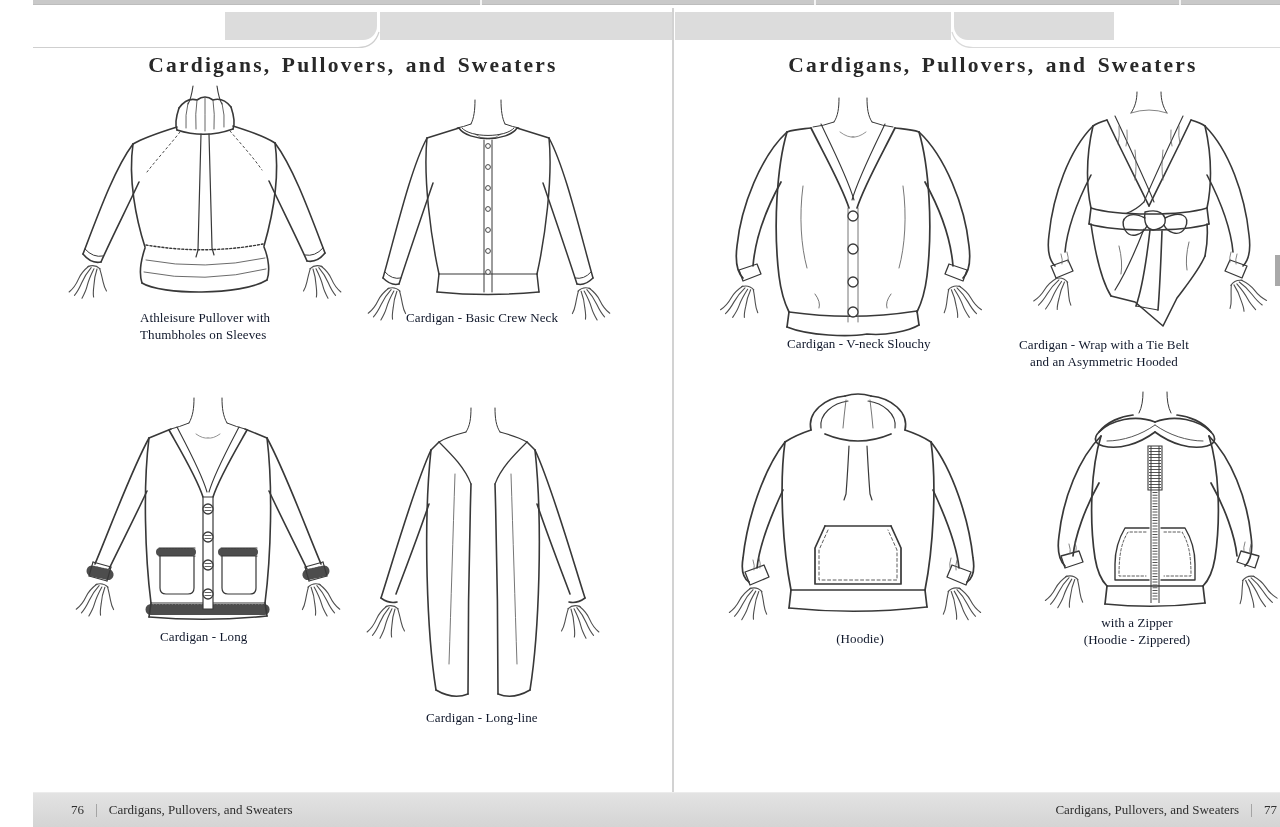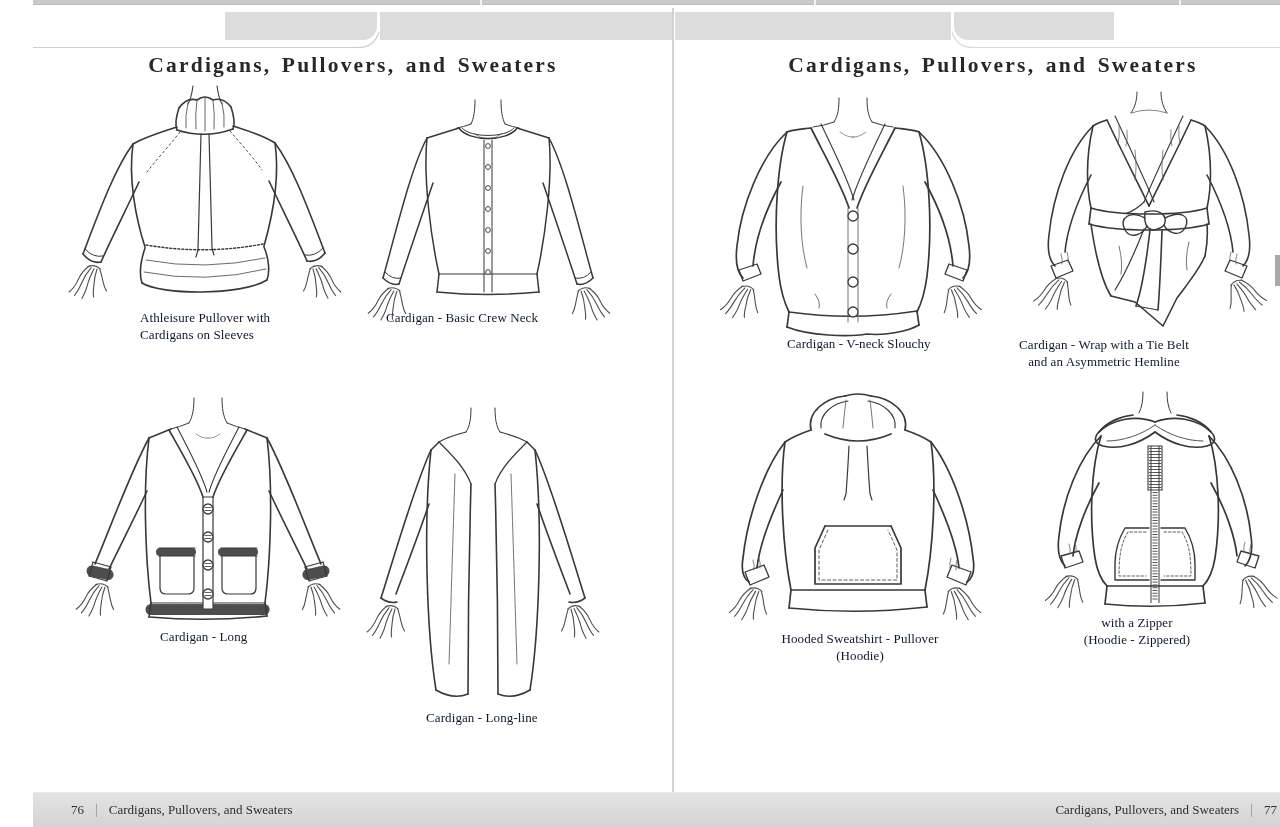"Cardigan - Basic Crew Neck" div.cap { left: 353px -> 373px }
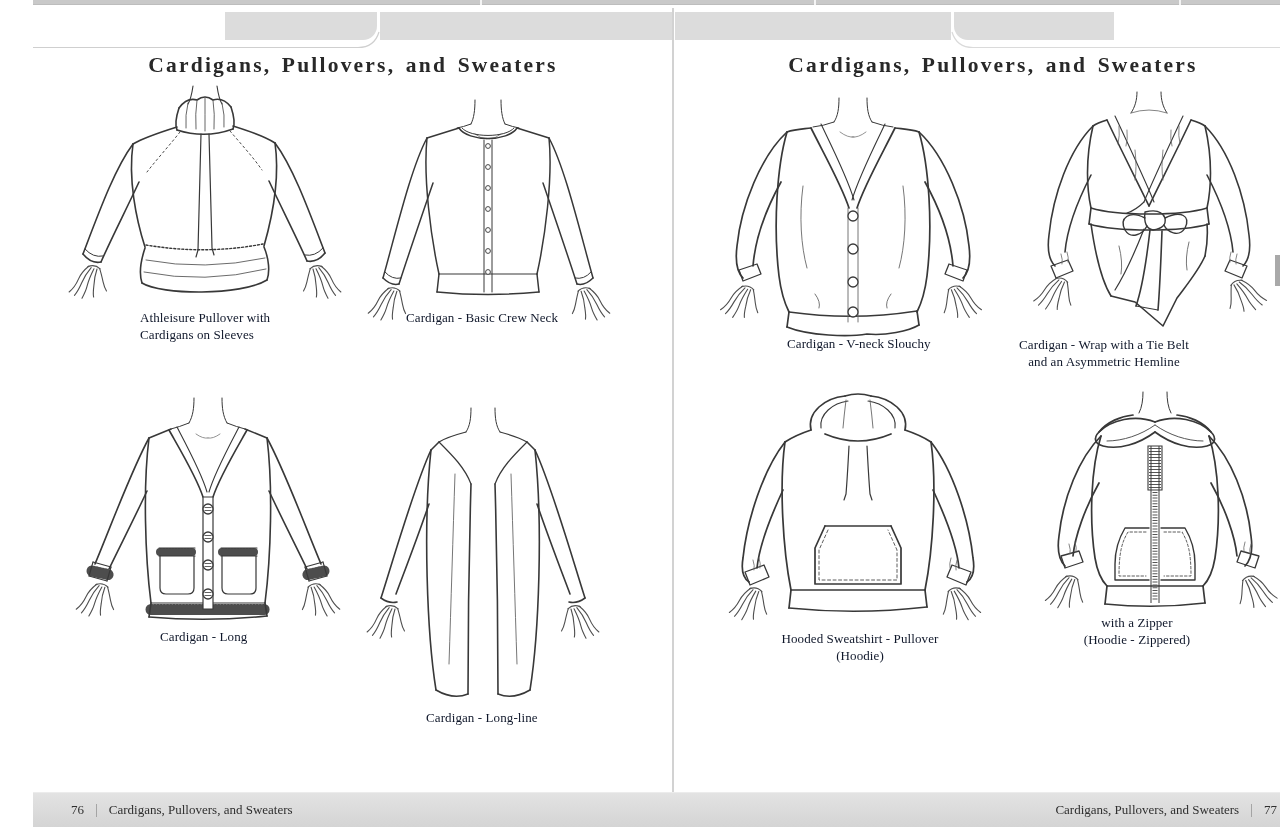"Cardigans on Sleeves" div { text: Cardigans -> Thumbholes }
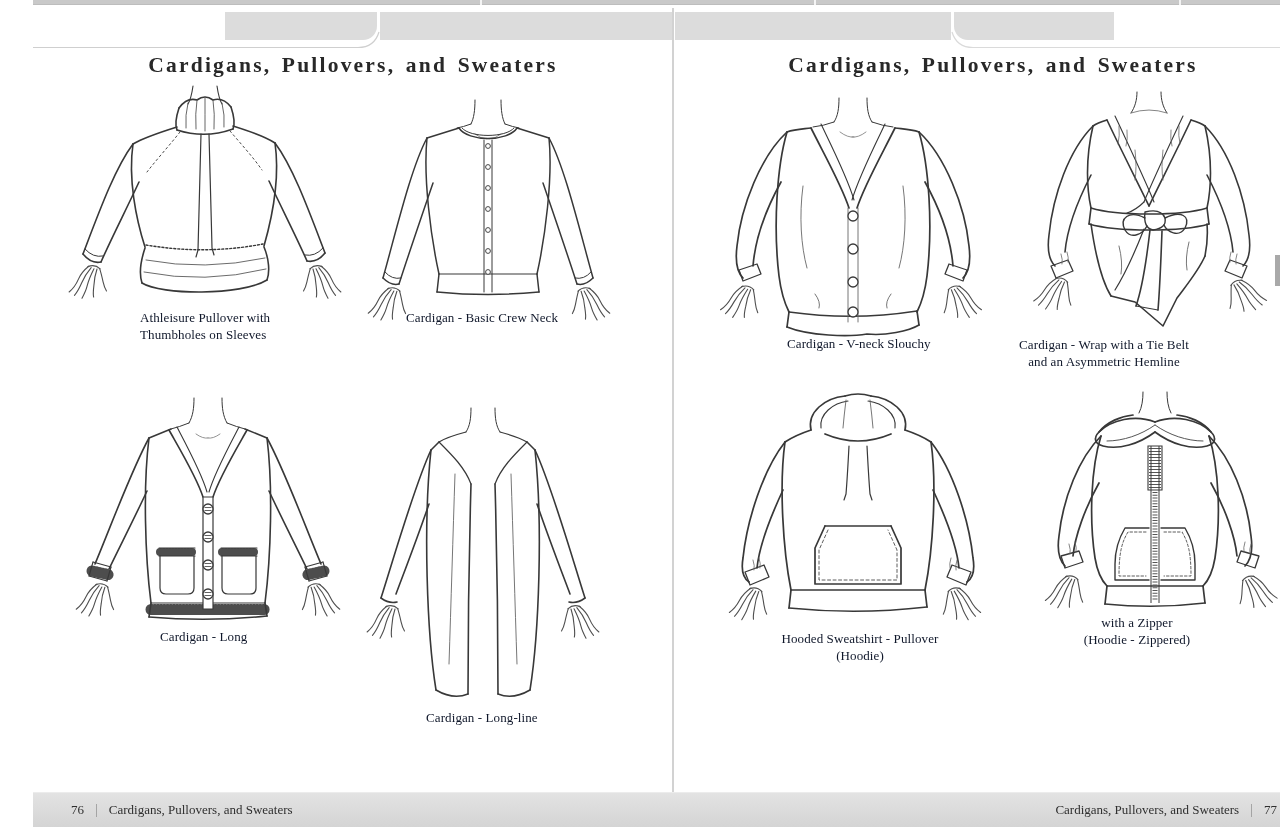"and an Asymmetric Hemline" div { text: Hemline -> Hooded }
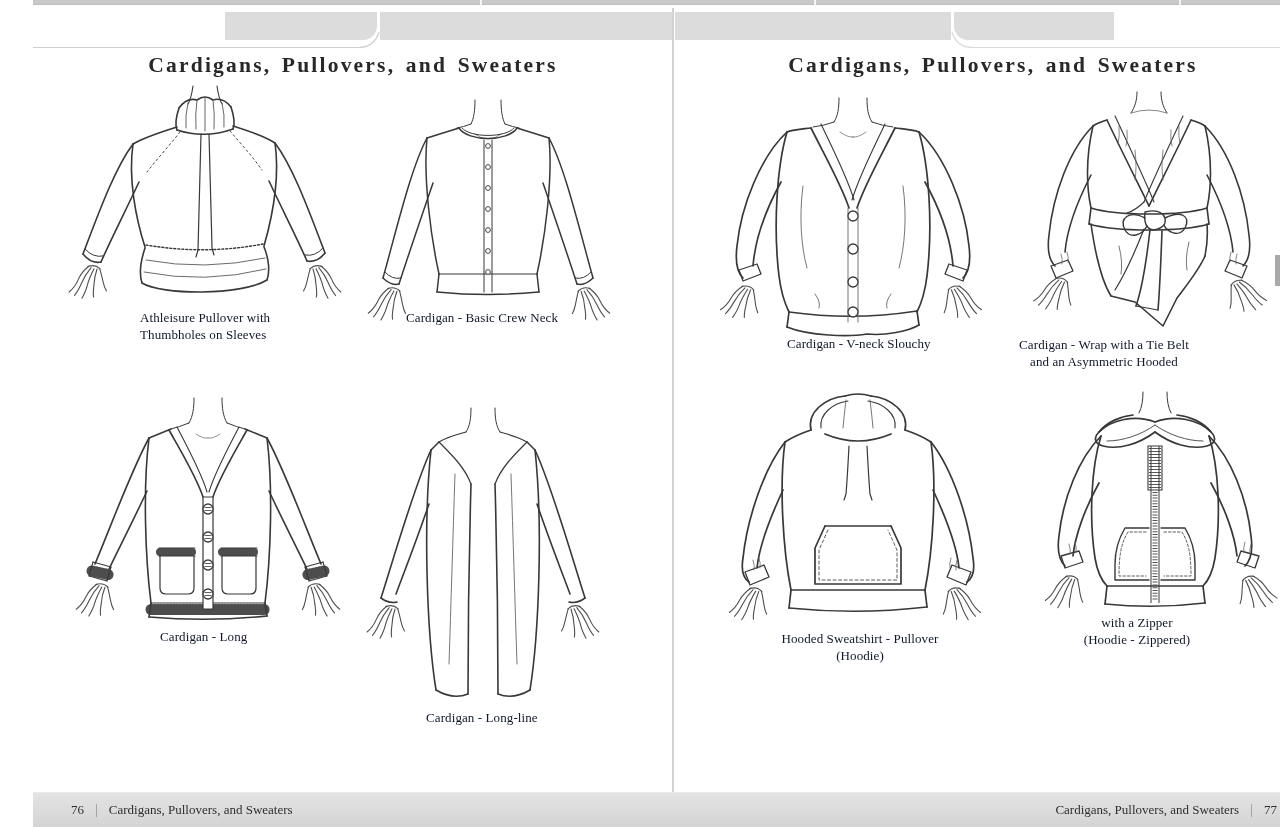"Hooded Sweatshirt - Pullover" div { html: <div>Hooded Sweatshirt - Pullover</div> -> none }
